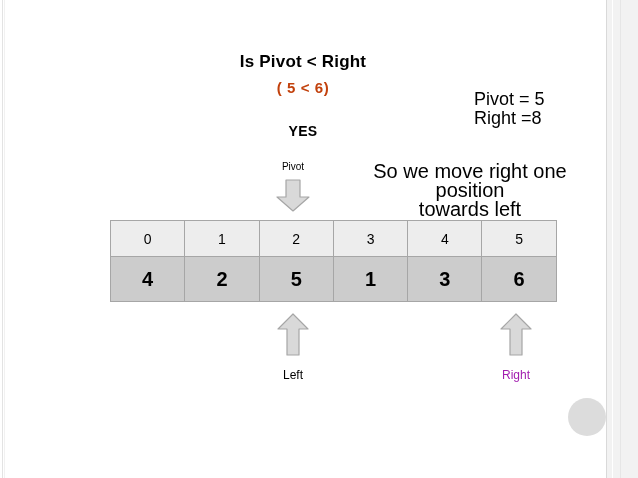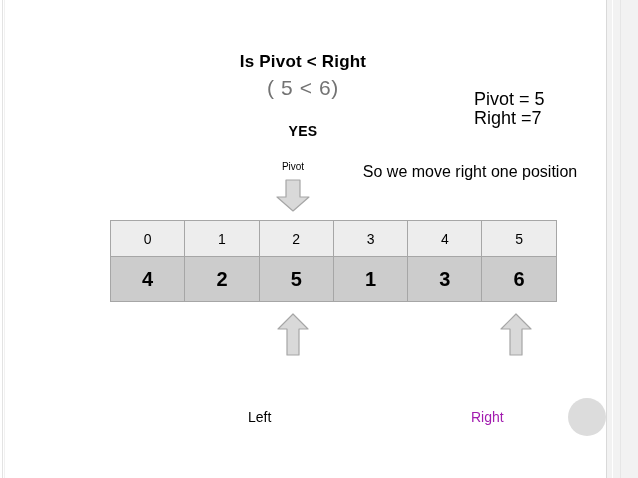"( 5 < 6)" .headline-line-2 { color: #737373 -> #c2410c; font-size: 21px -> 15px; font-weight: normal -> bold }
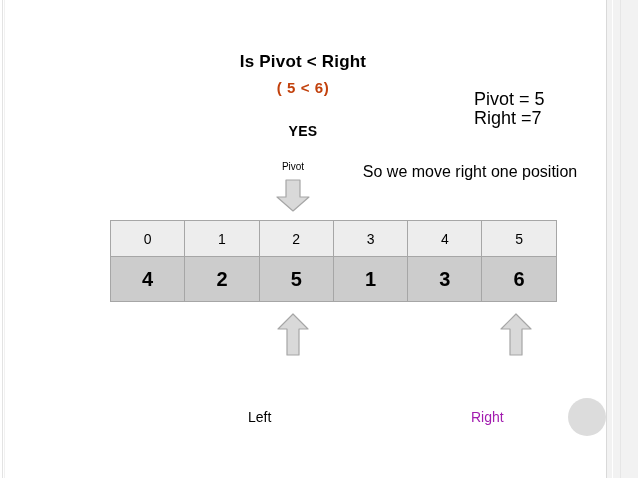"Right =7" div.fact-line { text: 7 -> 8 }
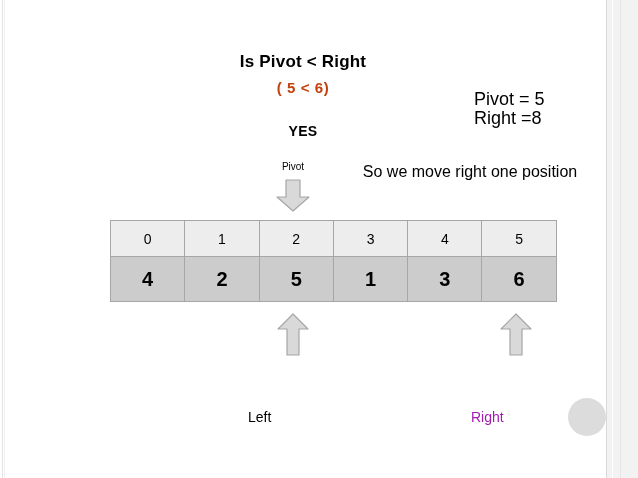"So we move right one" .note-line { font-size: 16px -> 20px }
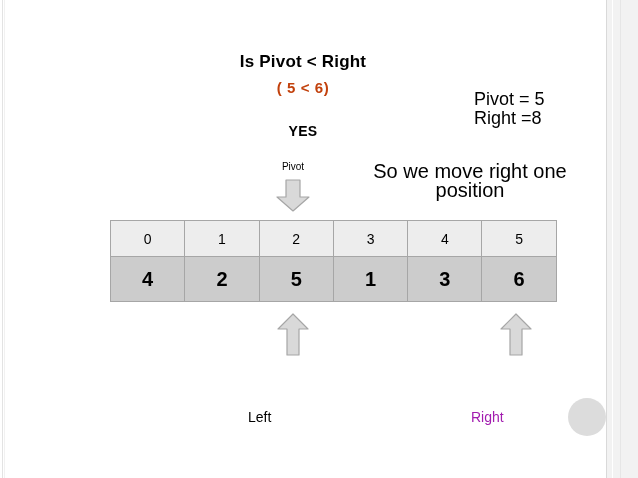"towards left" div.note-line { html: none -> <div>towards left</div> }
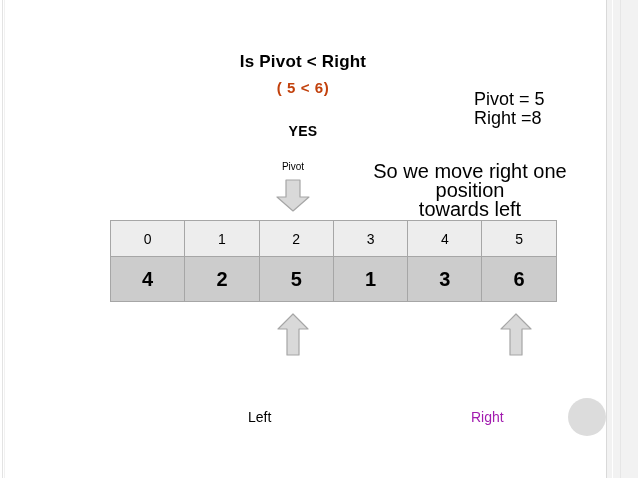"Left" .pointer-label { font-size: 14px -> 12px; margin-top: 42px -> none; text-align: left -> center }
